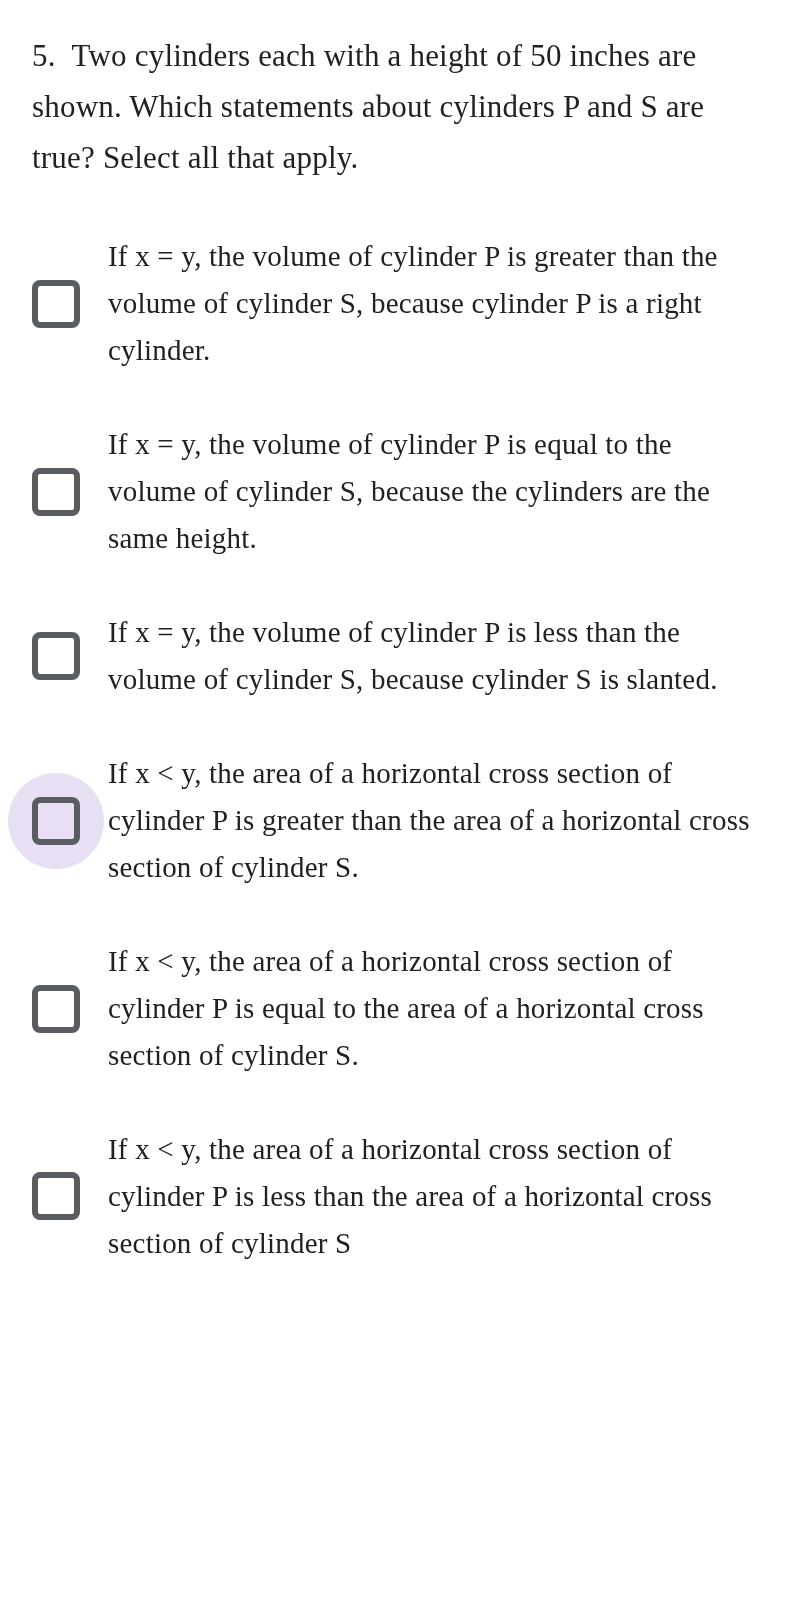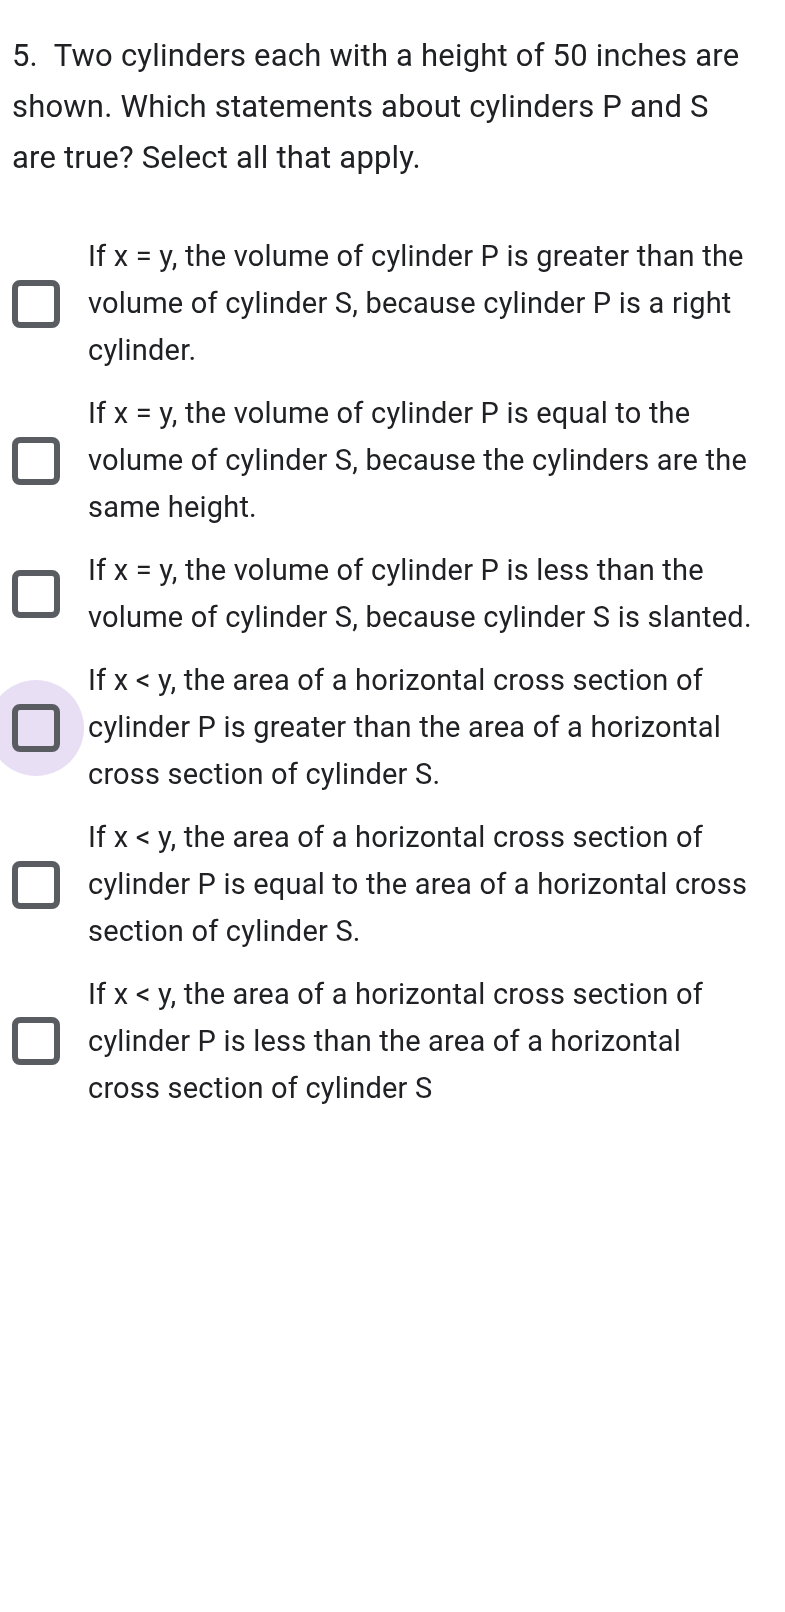"5. Two cylinders each with" .question-container { font-family: none -> Liberation Serif, serif; padding: 30px 30px 30px 12px -> 30px 30px 30px 32px }
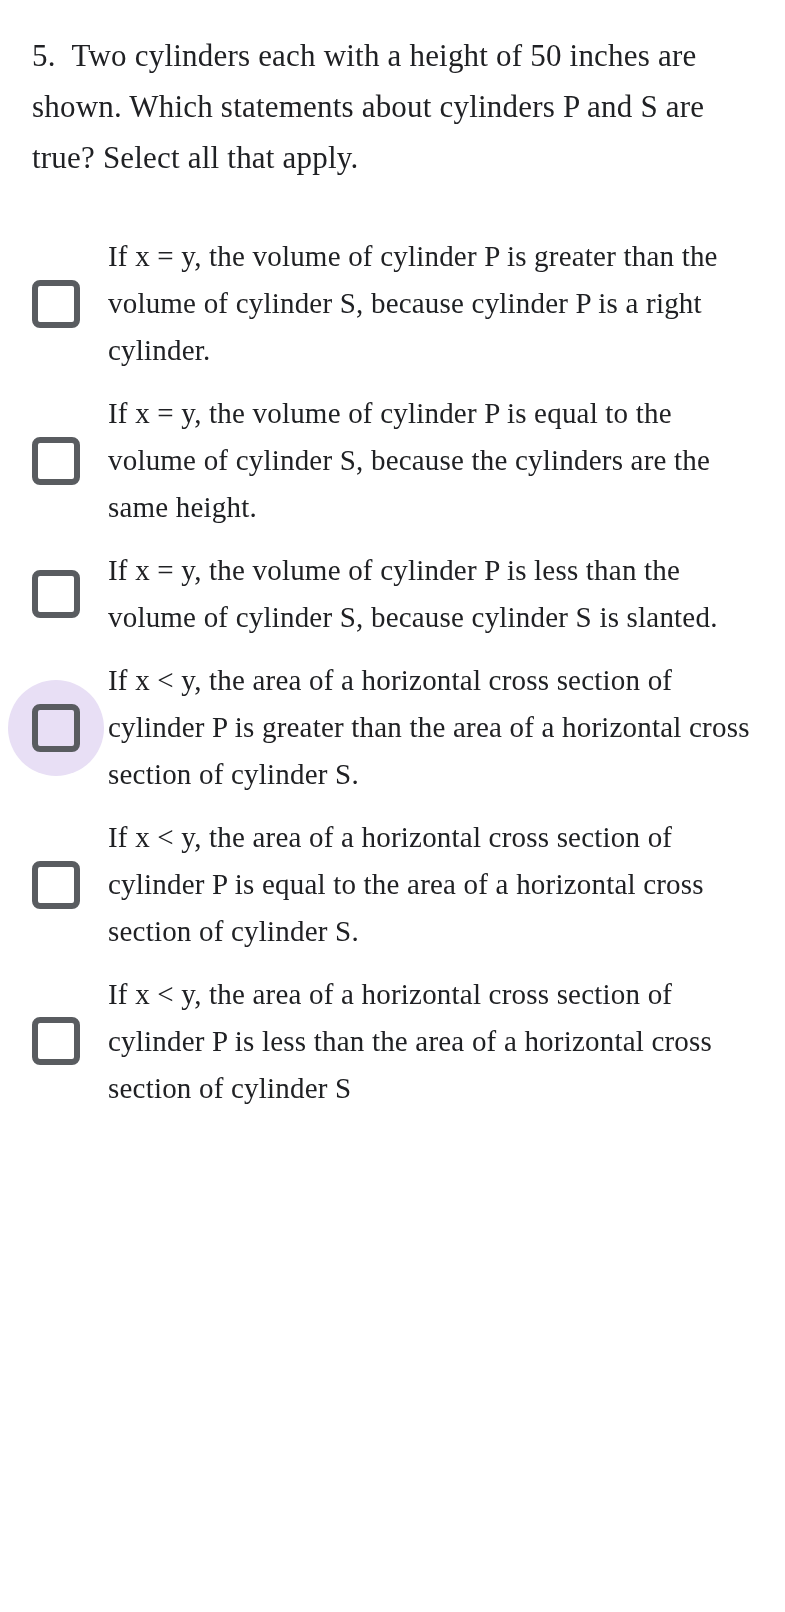"If x = y, the" .options-container { gap: 16px -> 47px }
